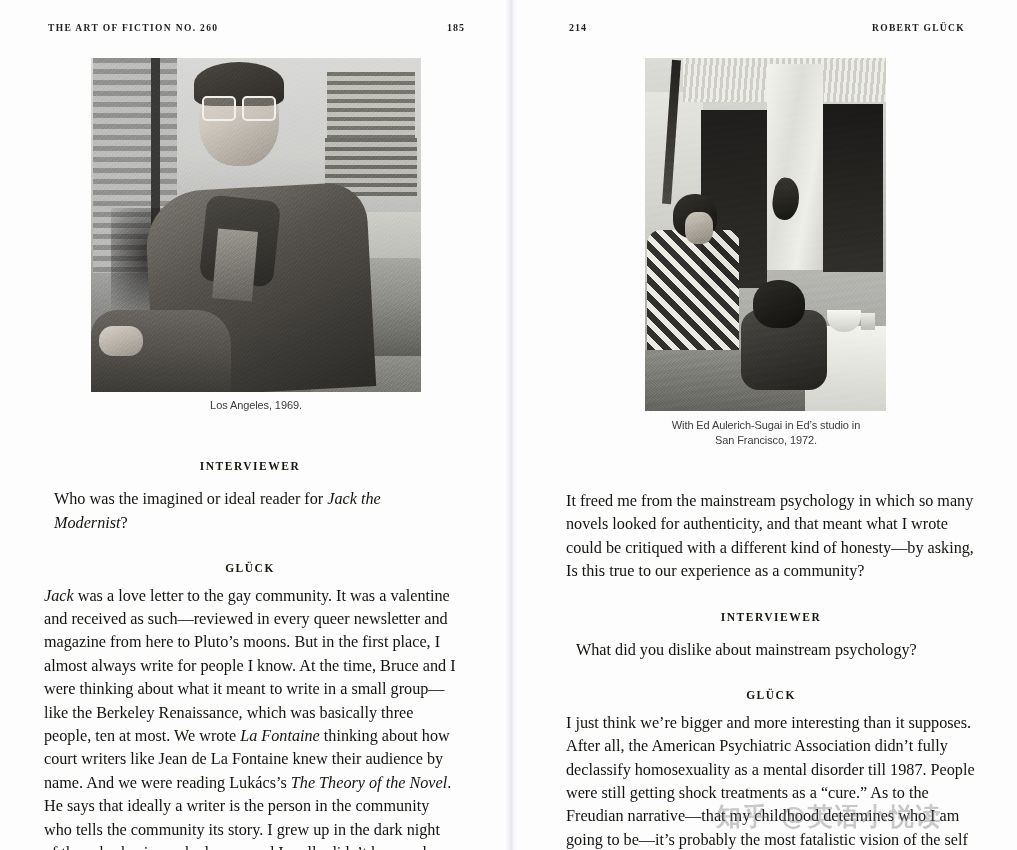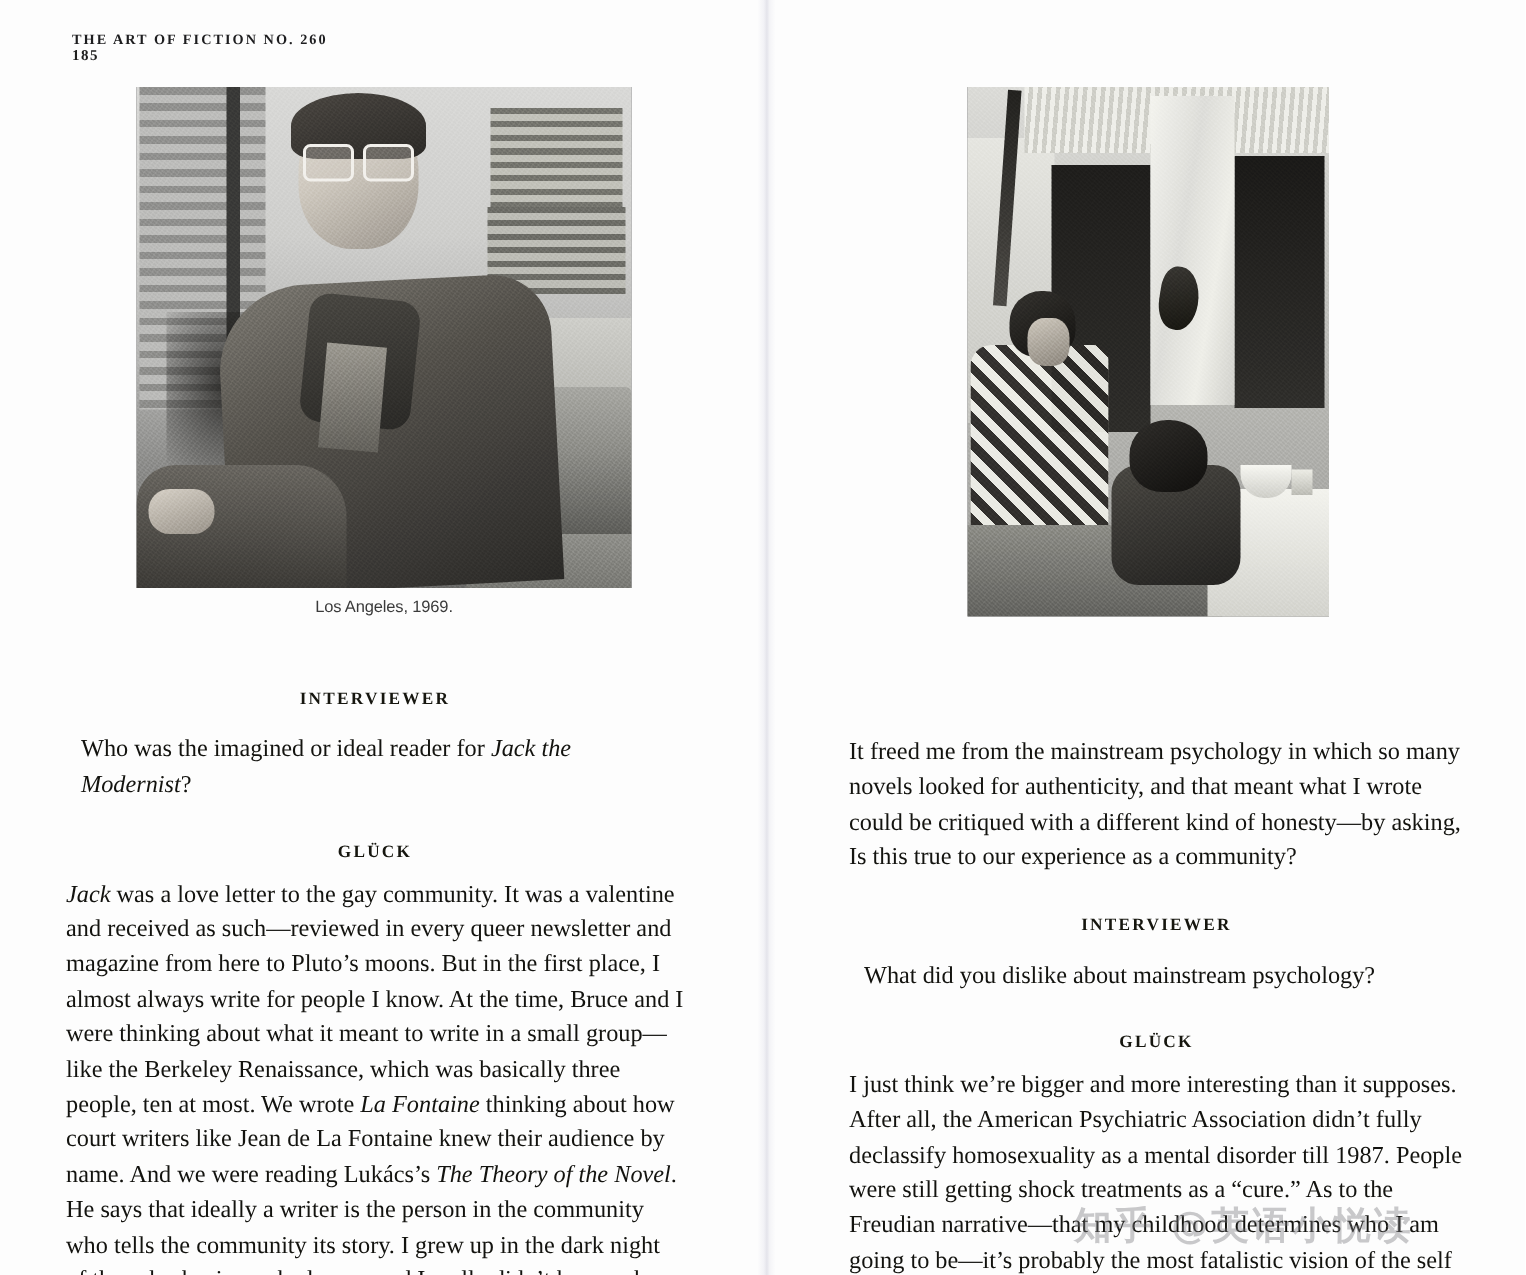"THE ART OF FICTION NO." .runhead { flex-direction: column -> none }
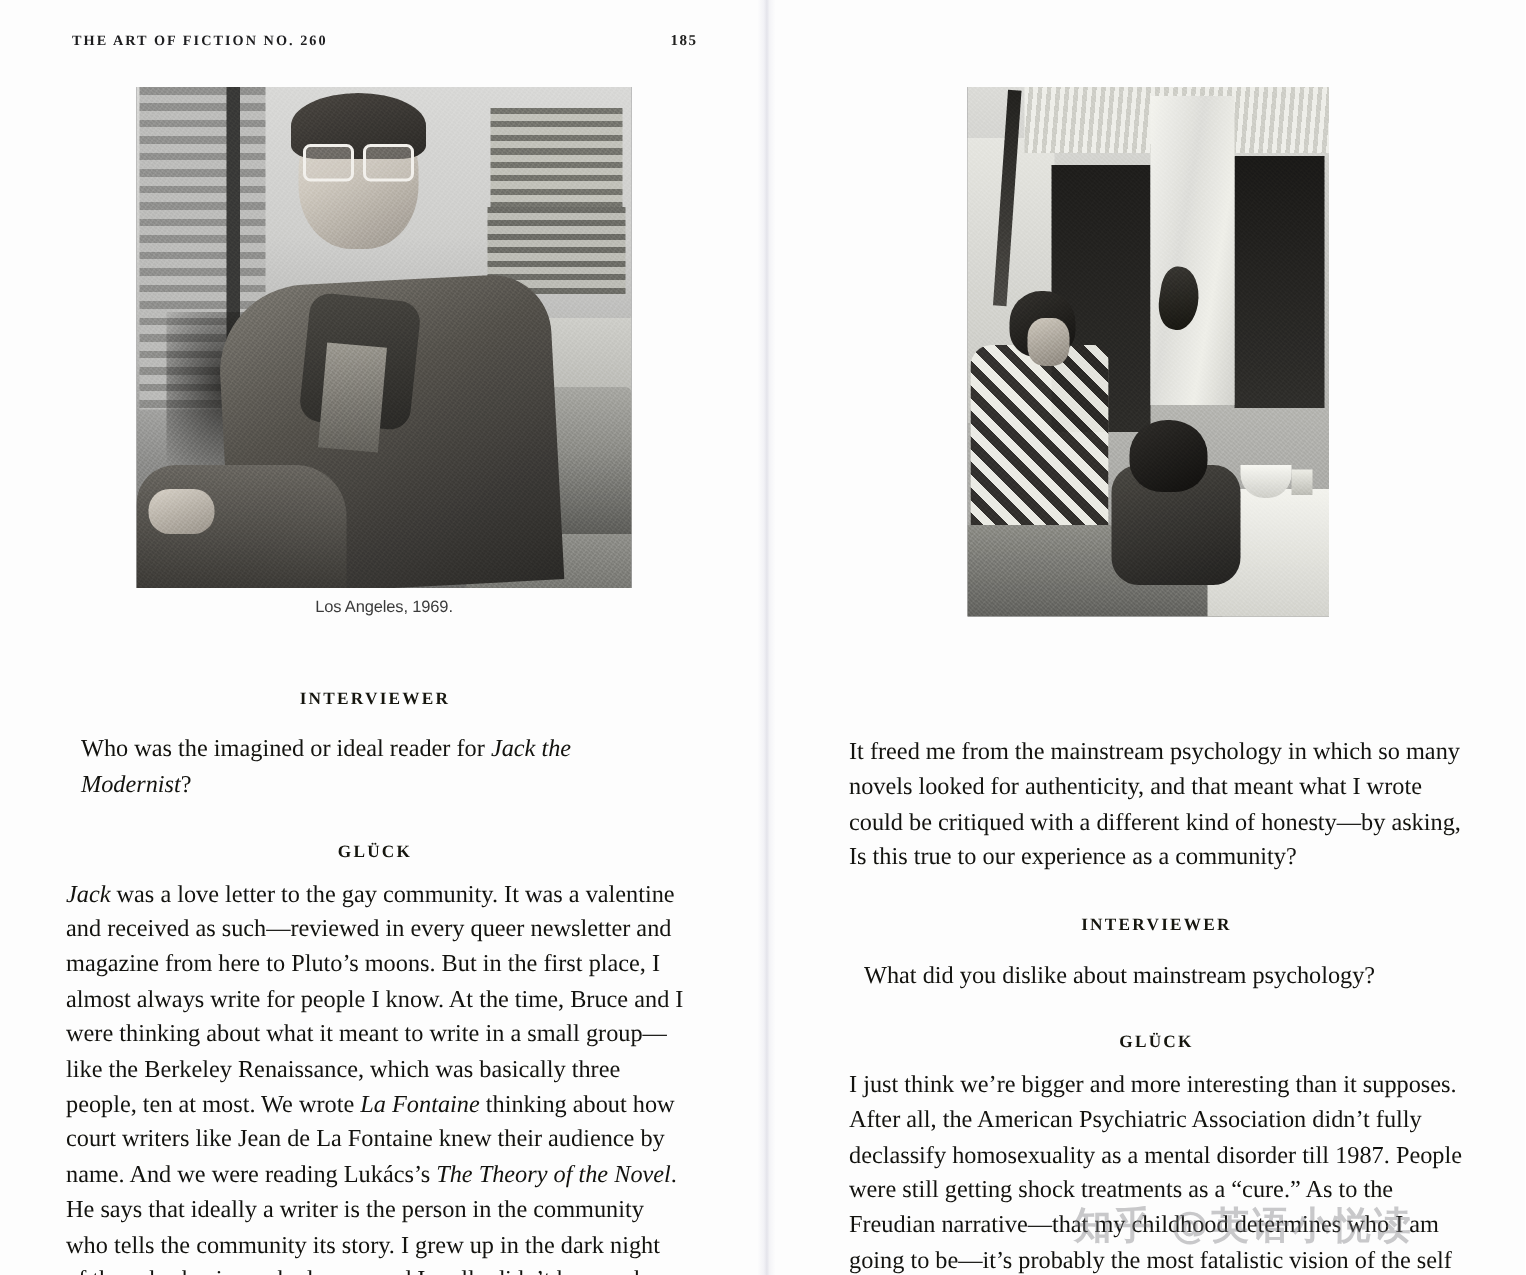"214" div.runhead { html: none -> <div> <span>214</span> <span>ROBERT GLÜCK</span> </div> }
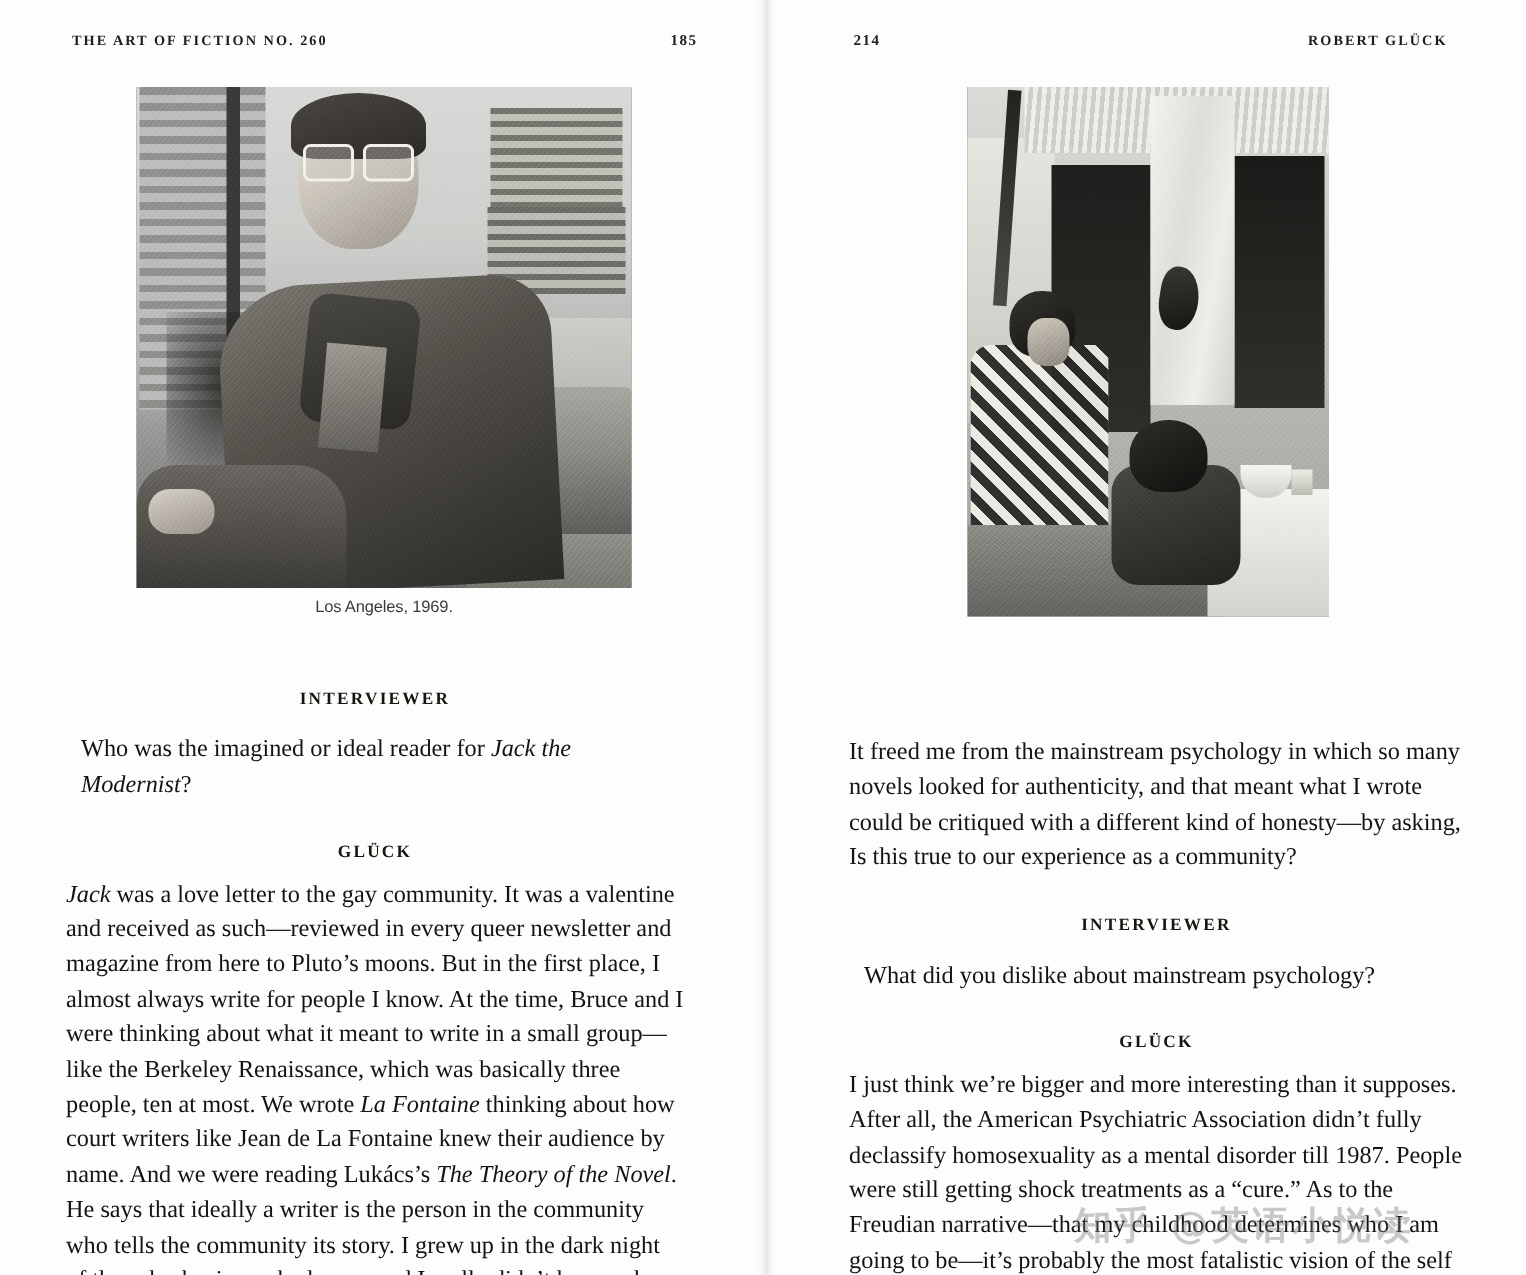"With Ed Aulerich-Sugai in Ed’s" div.caption { html: none -> <div> <div>With Ed Aulerich-Sugai in Ed’s studio in</div> <div>San Francisco, 1972.</div> </div> }
